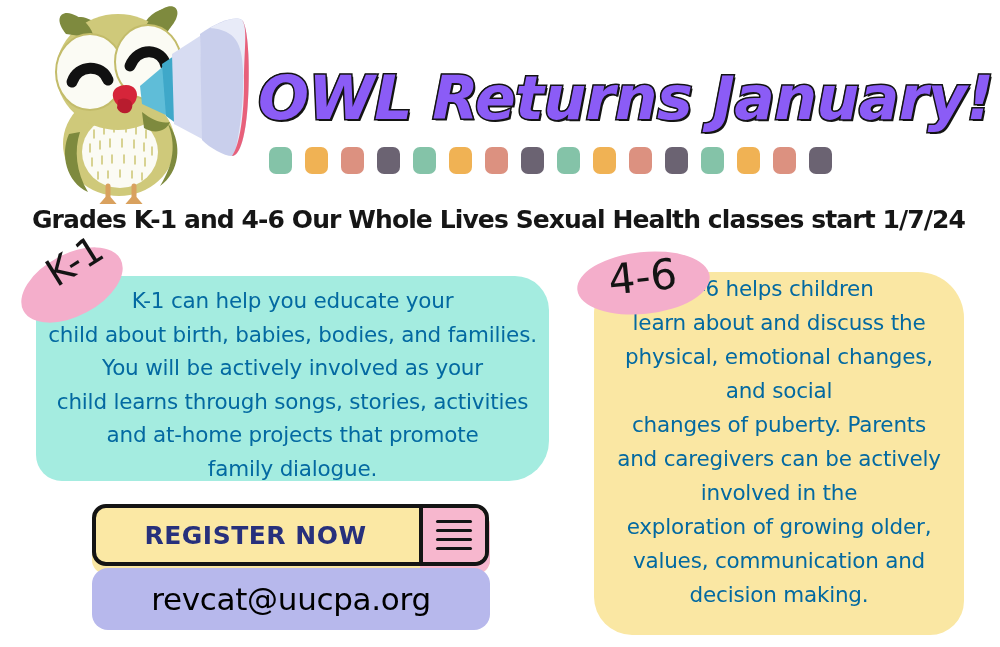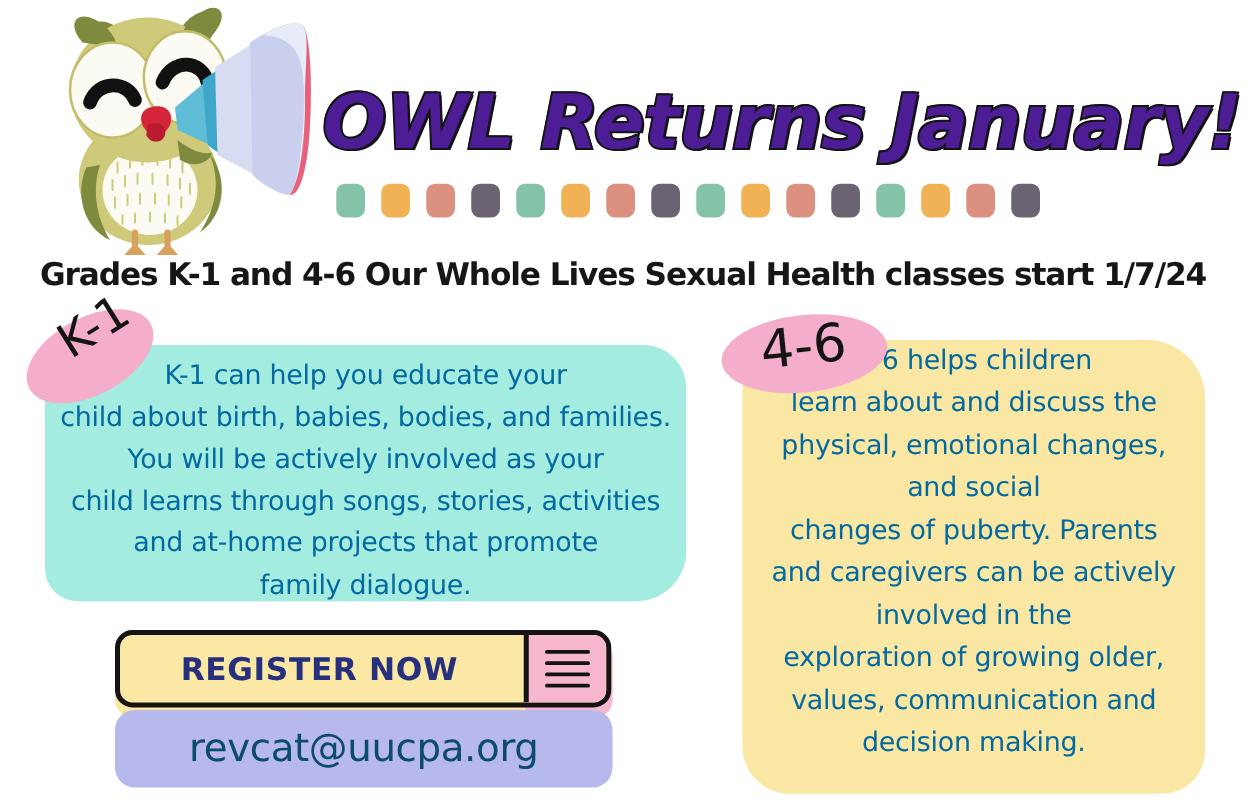"OWL Returns January!" .title { color: #4c1d95 -> #8b5cf6 }
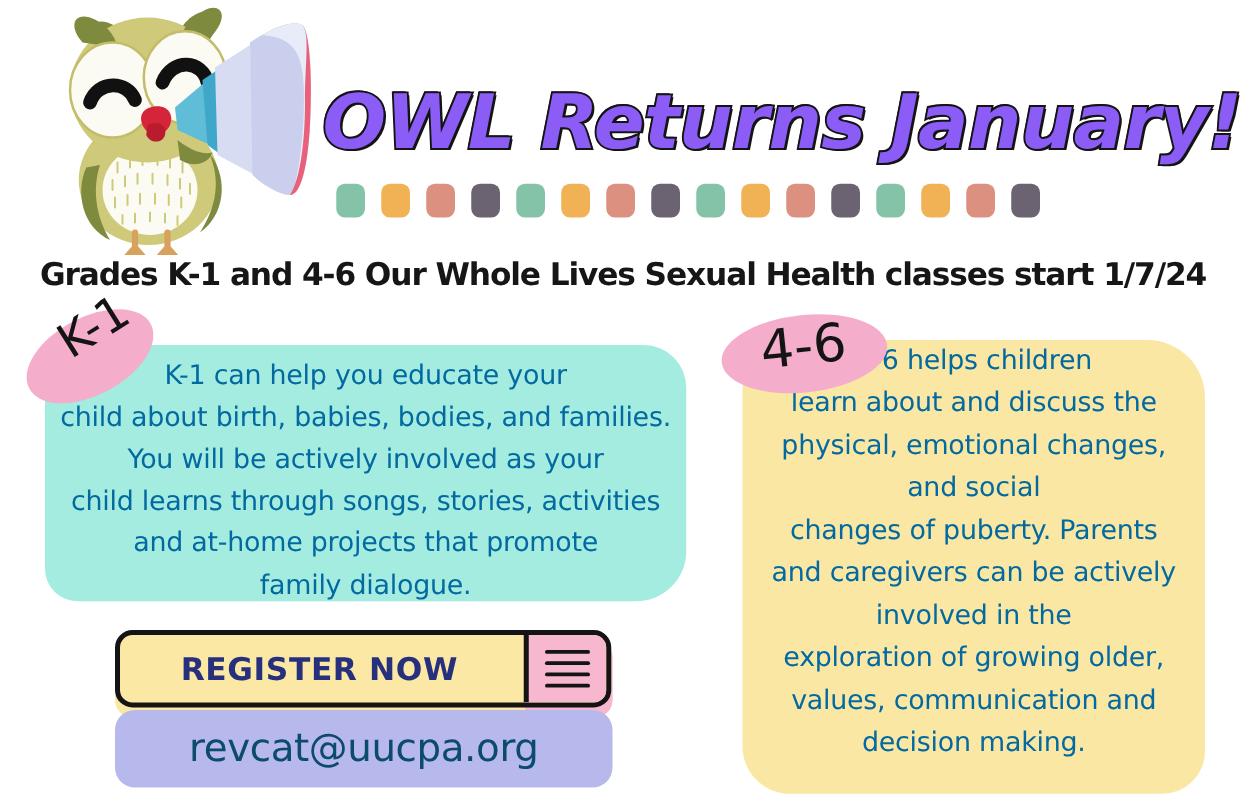"revcat@uucpa.org" .email-text { color: #0c4a6e -> #000000 }
